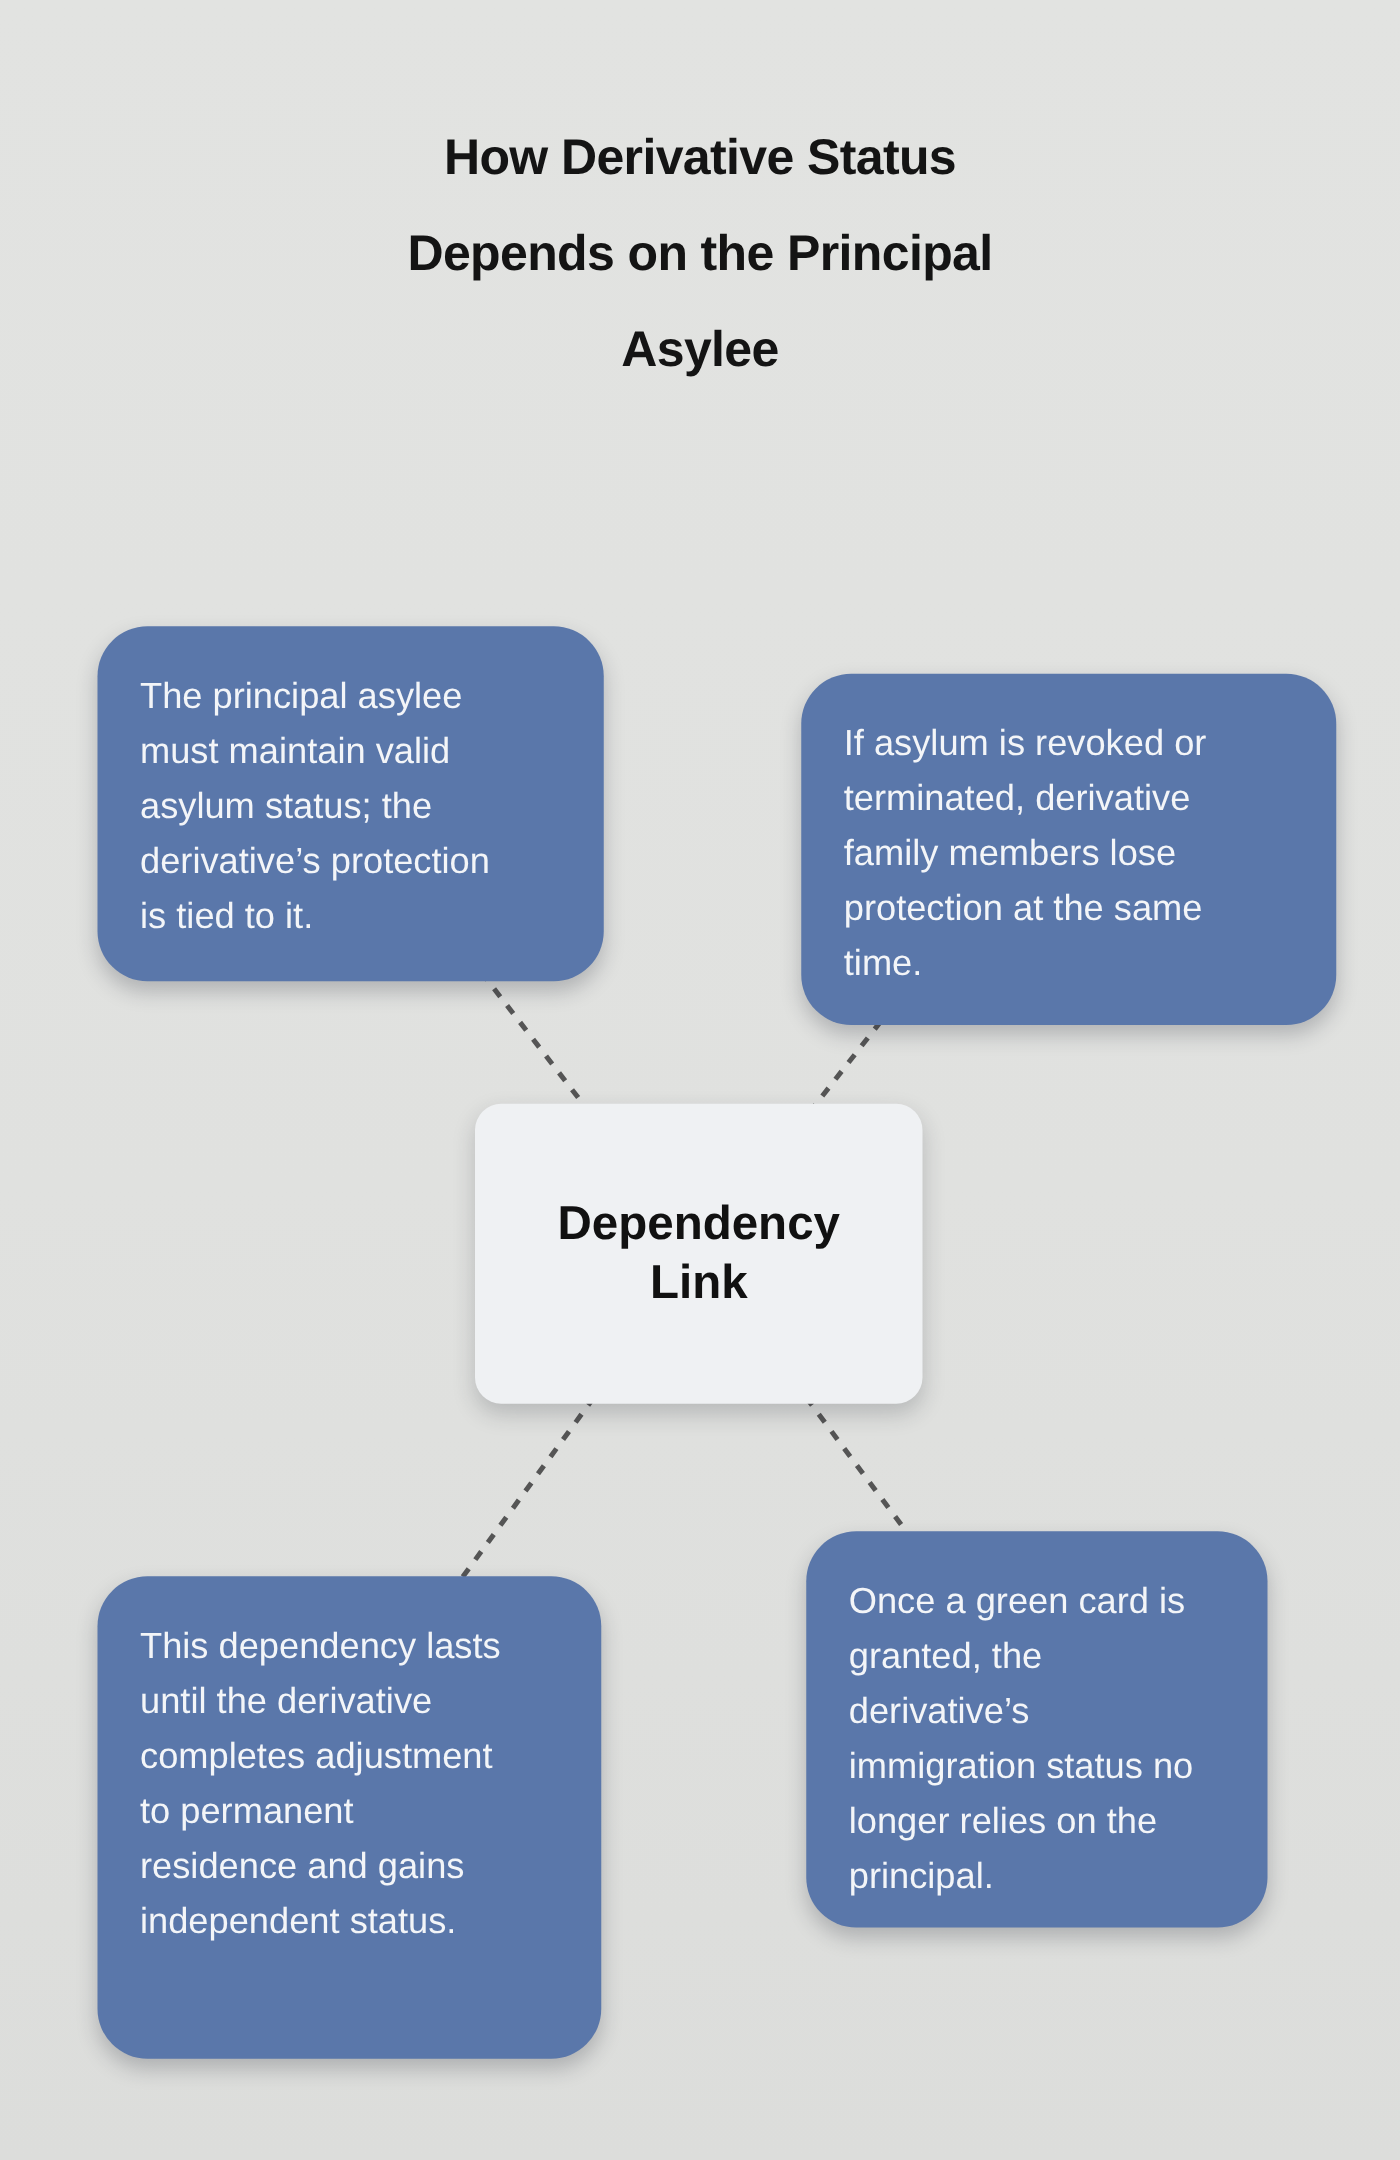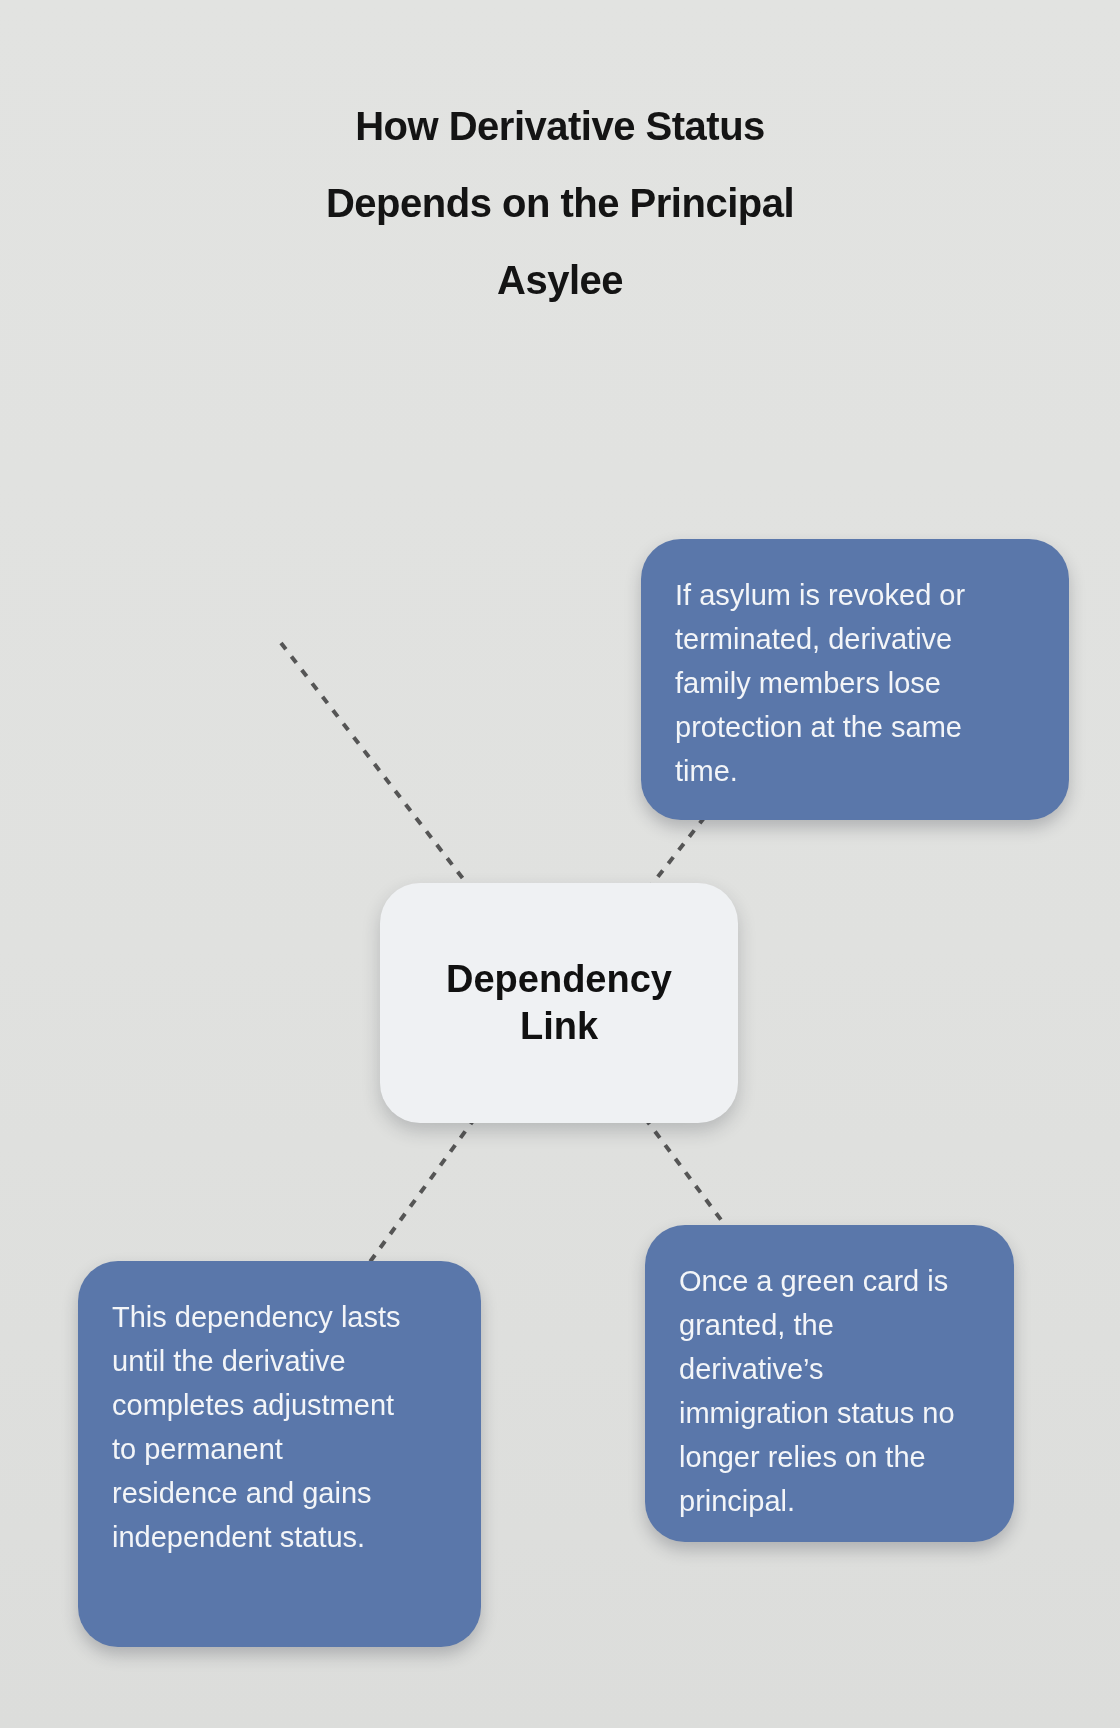"The principal asylee" div.node { html: none -> <div> <p>The principal asylee must maintain valid asylum status; the derivative’s protection is tied to it.</p> </div> }
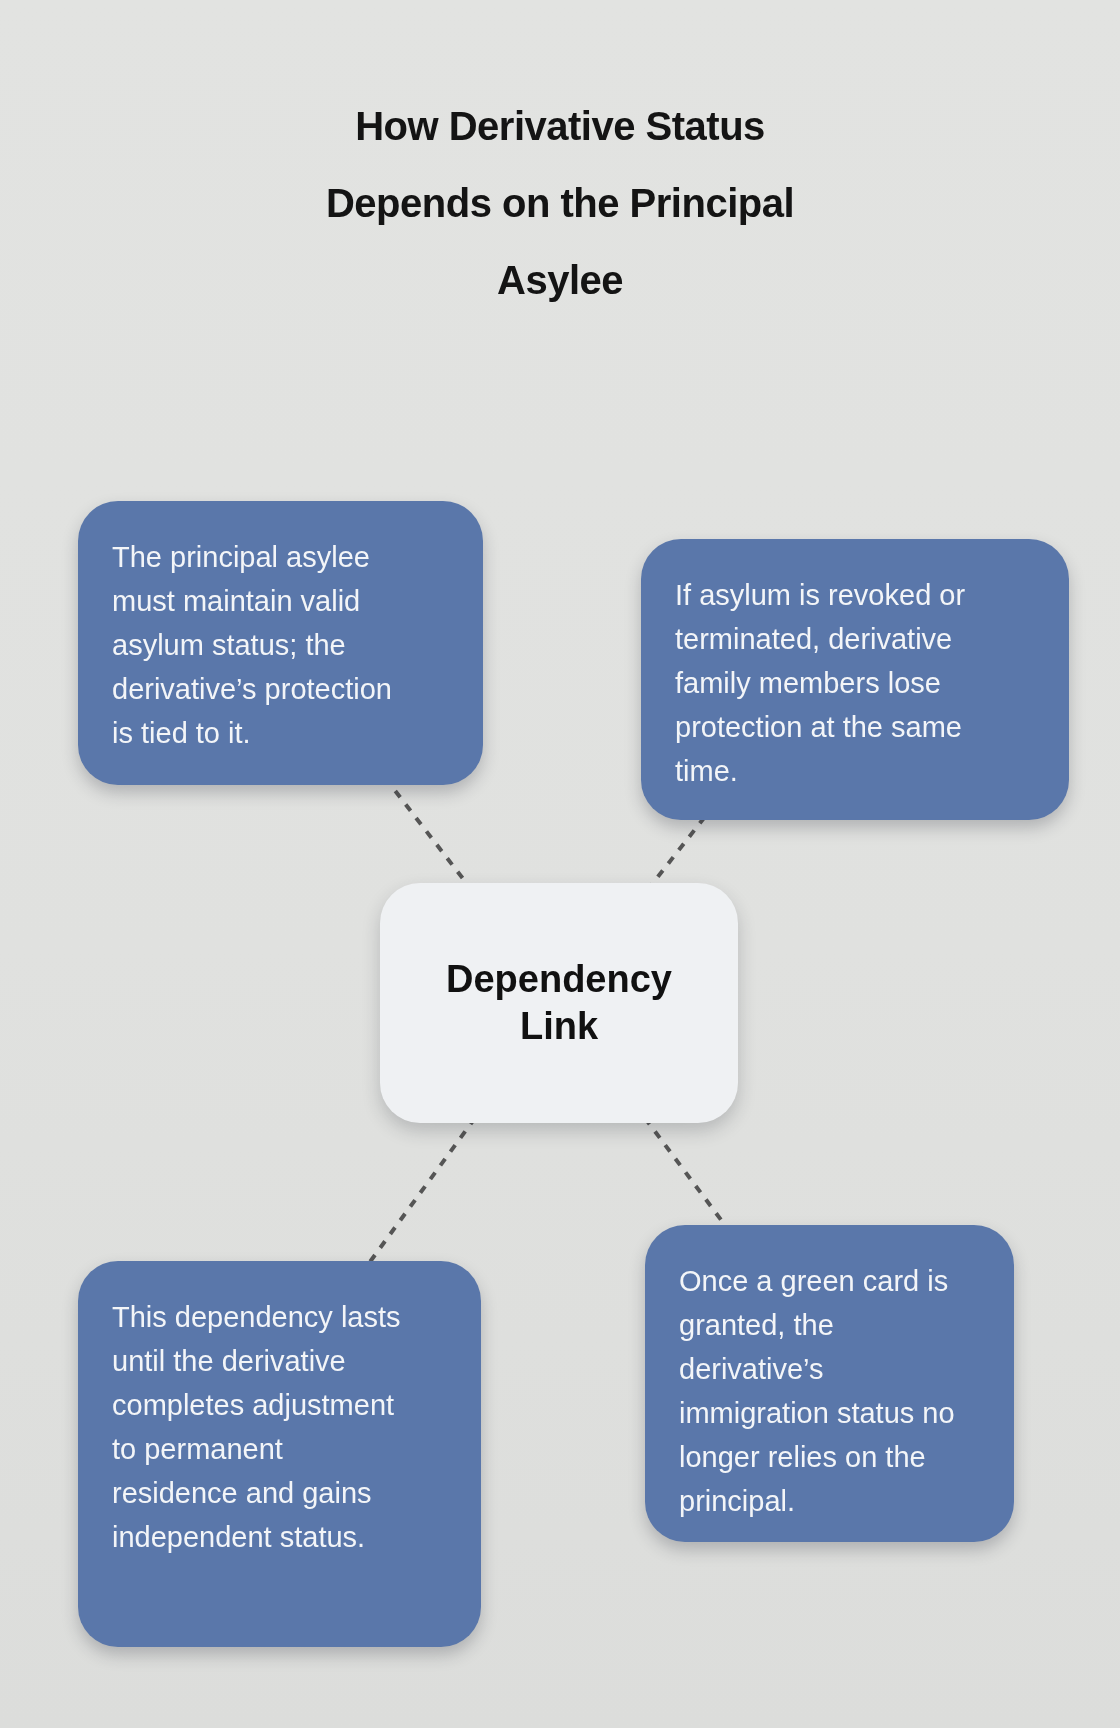"Dependency" .pos-c { border-radius: none -> 21px }
